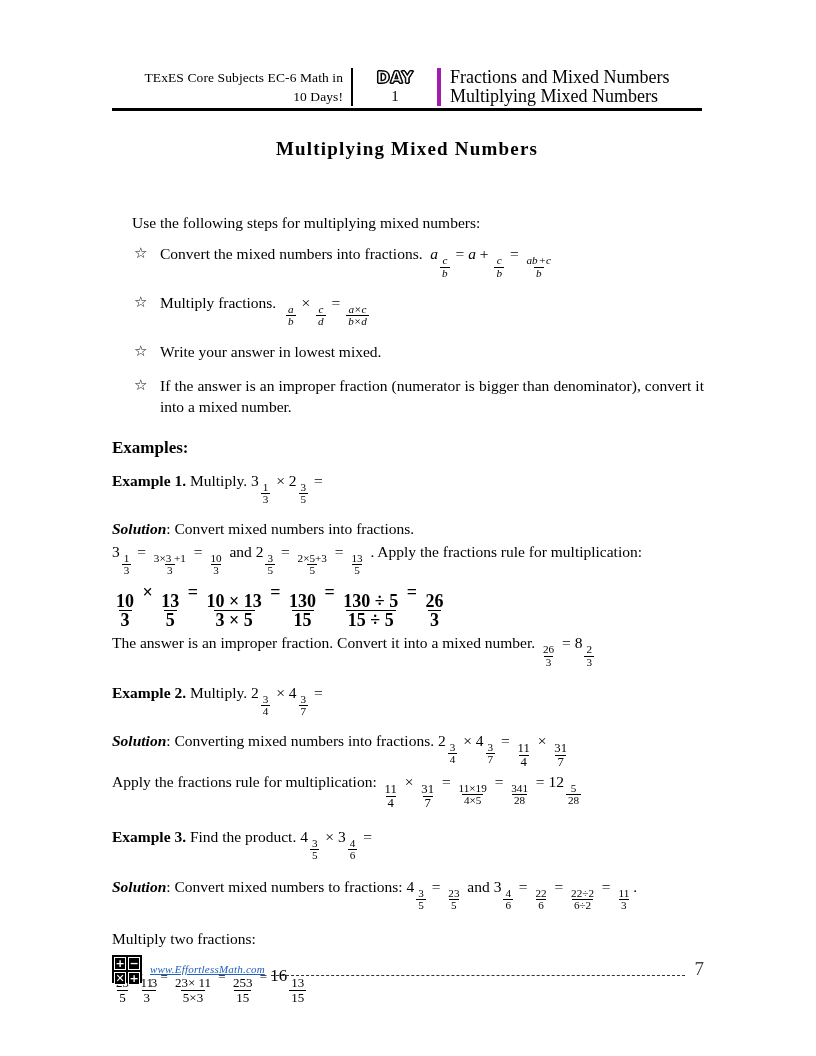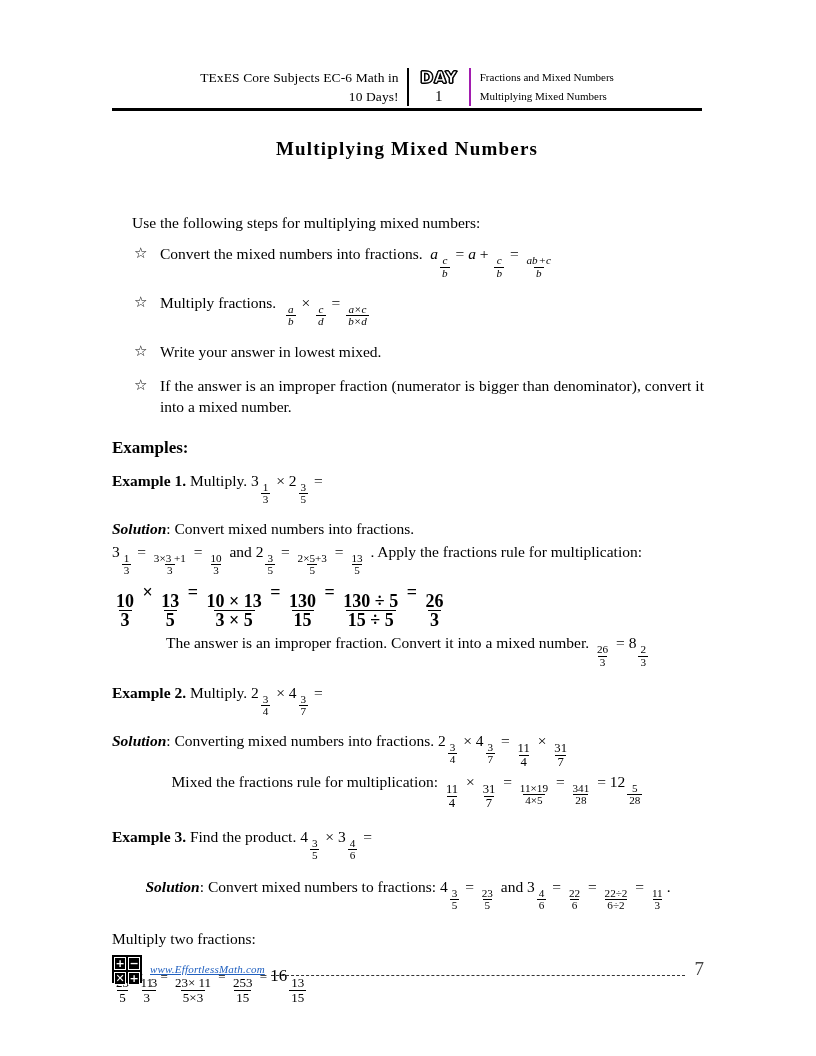"DAY" .hdr-day { border-right: 2px solid #a21caf -> 4px solid #a21caf; padding: 0 4px -> 0 16px }
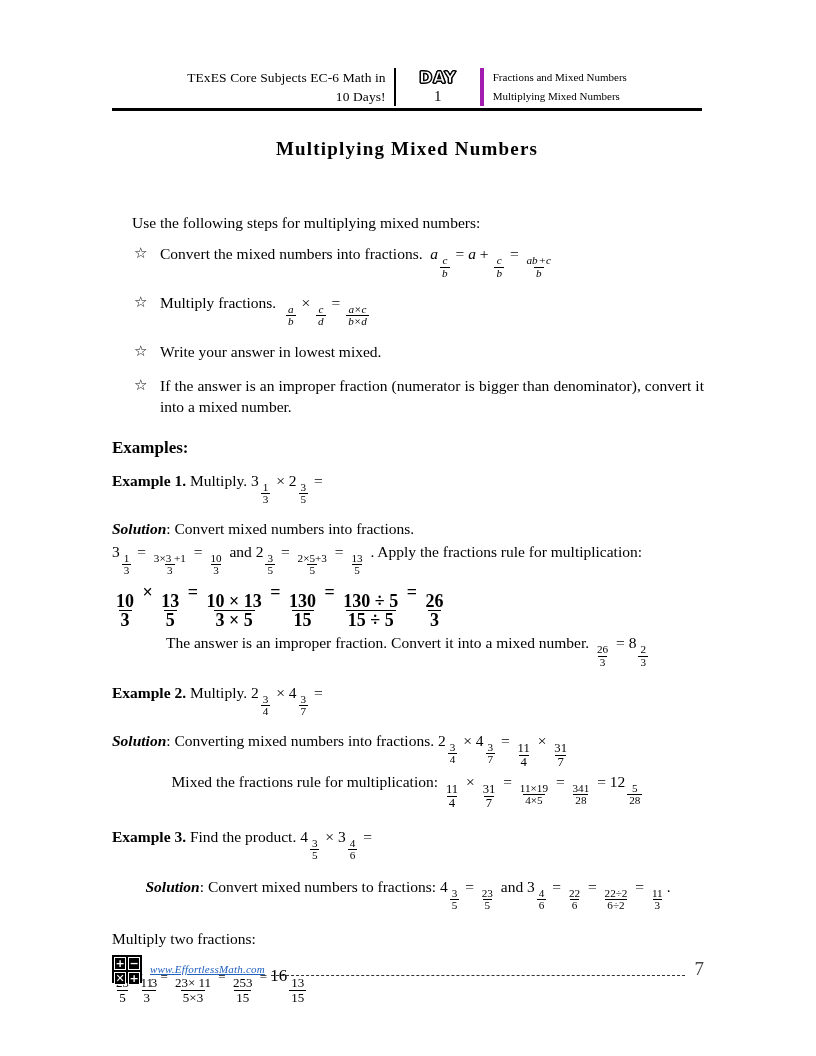"Fractions and Mixed Numbers" .hdr-right { font-size: 11px -> 18px }
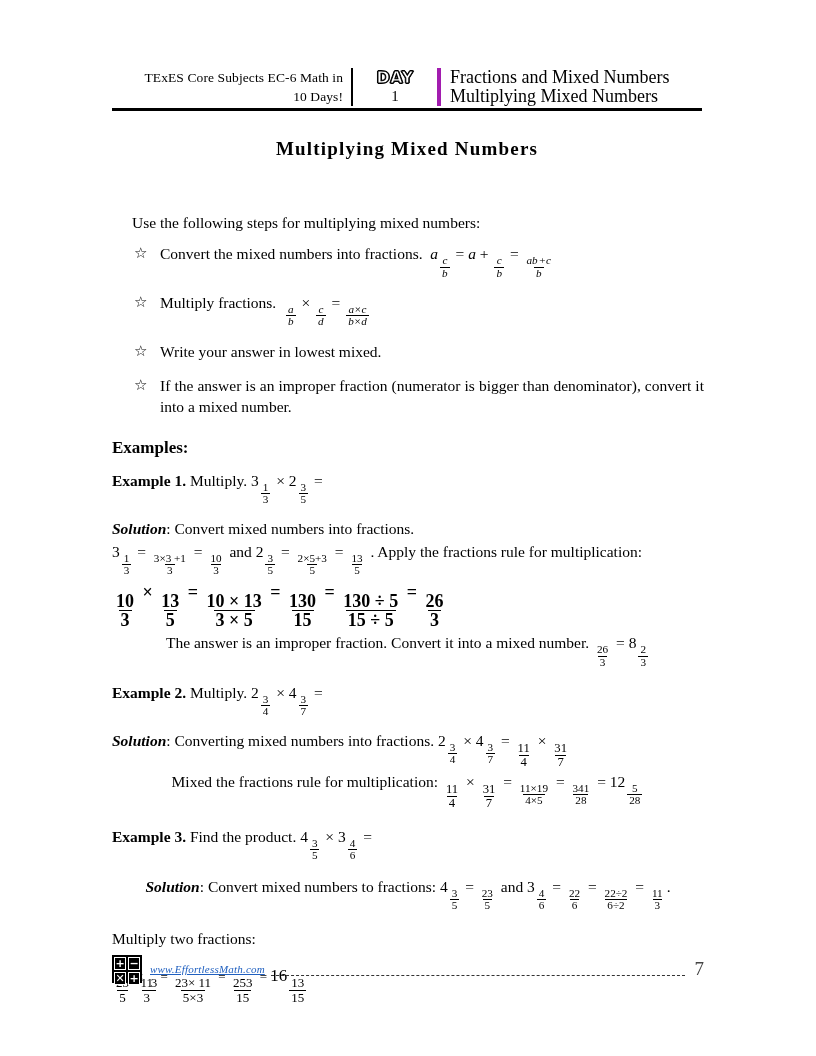"The answer is an improper" .block { text-align: center -> none }
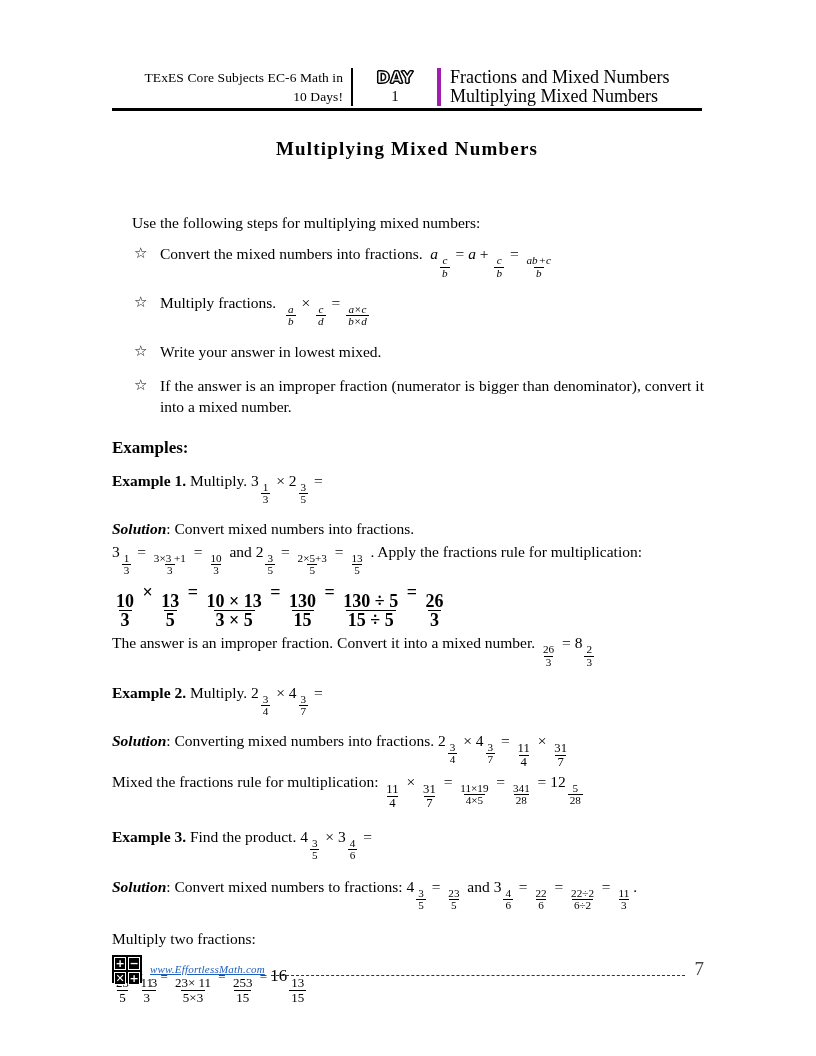"Mixed the fractions rule for" span { text: Mixed -> Apply }
